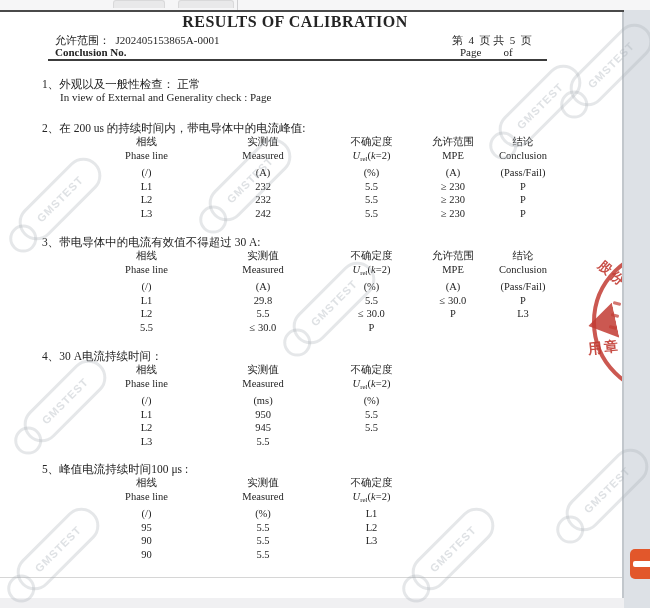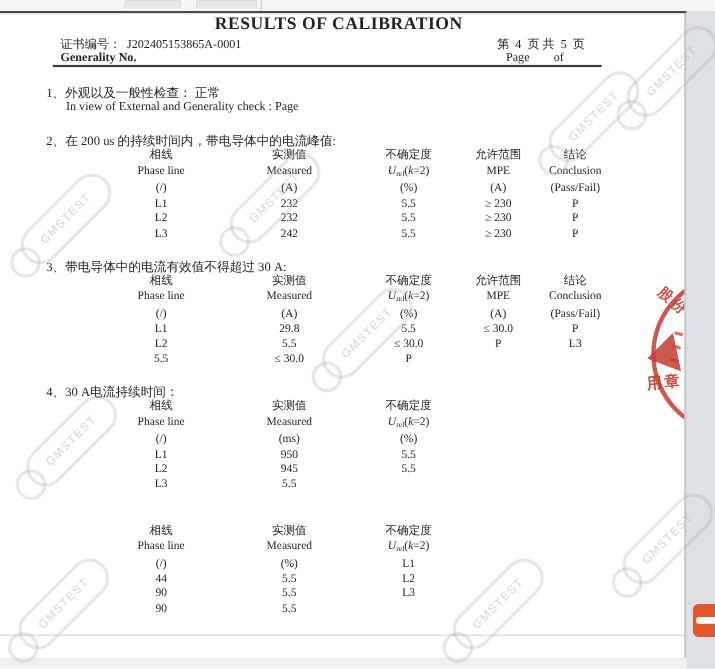"RESULTS OF CALIBRATION" .title { margin-left: 13px -> none }
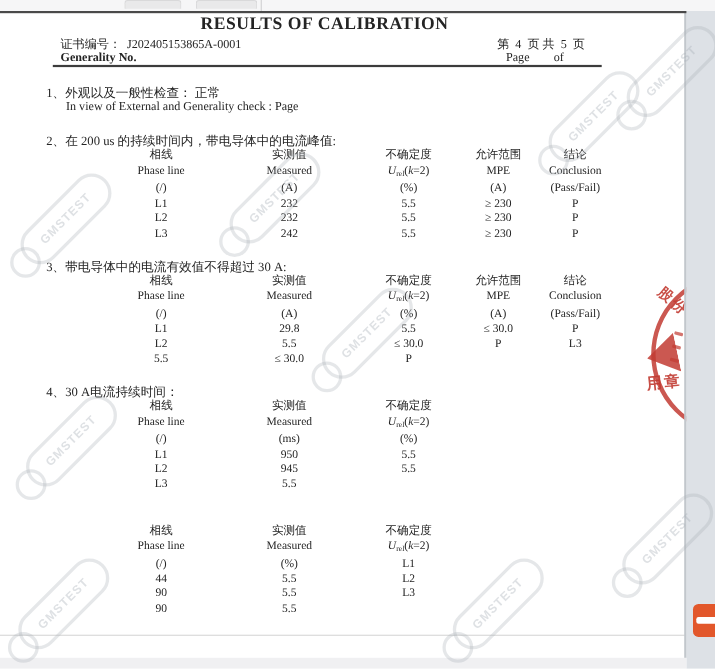"证书编号：" span { text: 证书编号 -> 允许范围 }
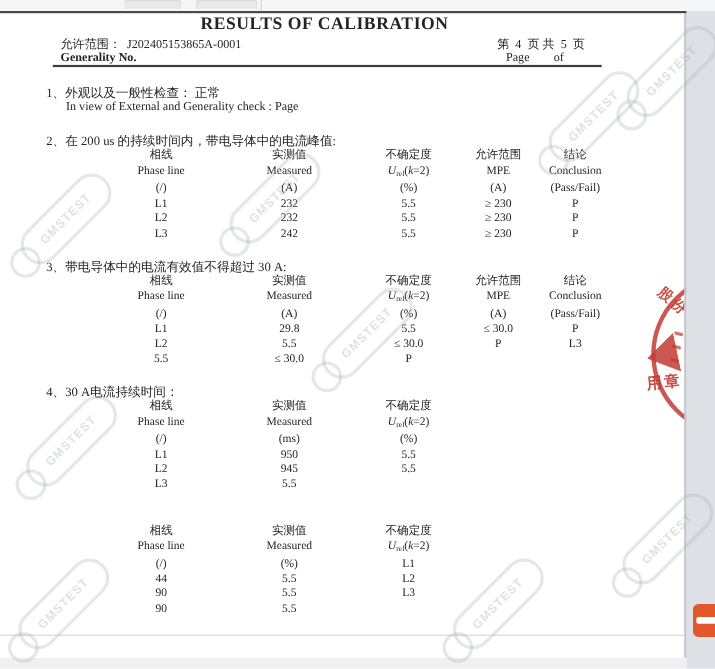"Generality No." div.abs { text: Generality -> Conclusion }
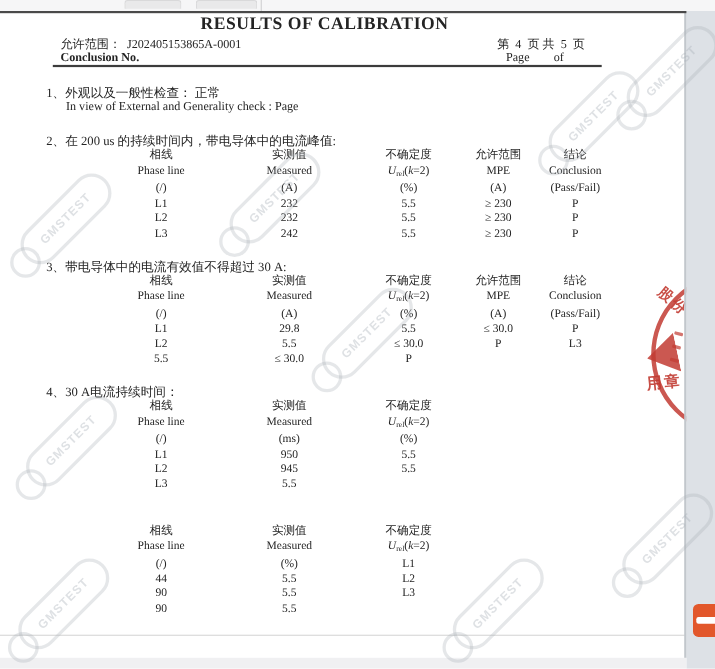"5、峰值电流持续时间100 μs :" div.abs { html: none -> <div>5、峰值电流持续时间100 μs :</div> }
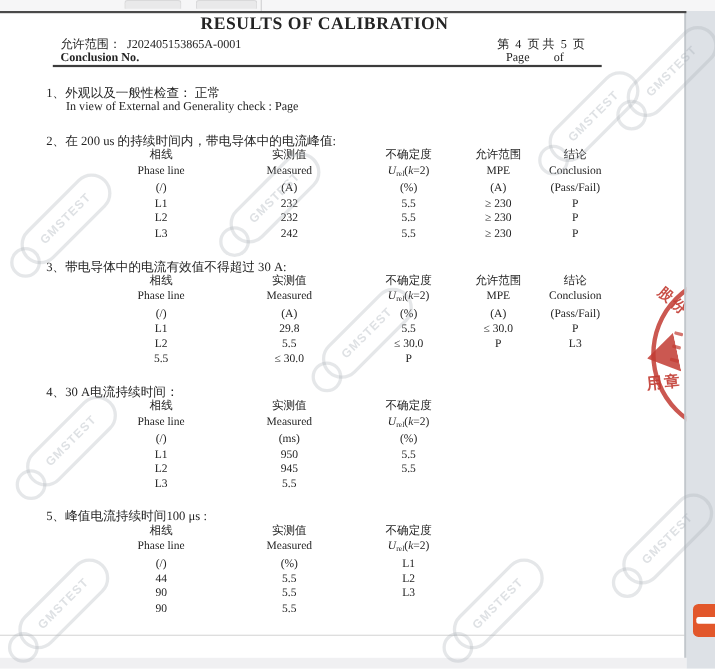"44" span.td { text: 44 -> 95 }
